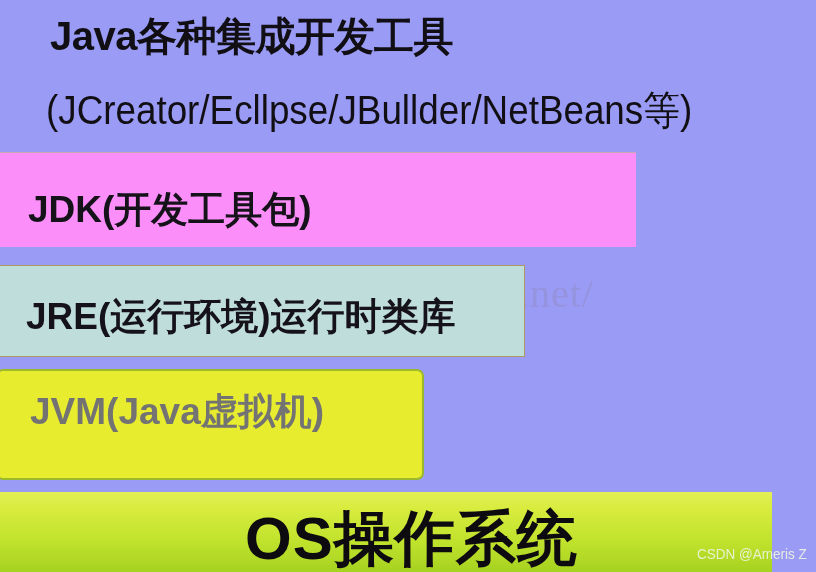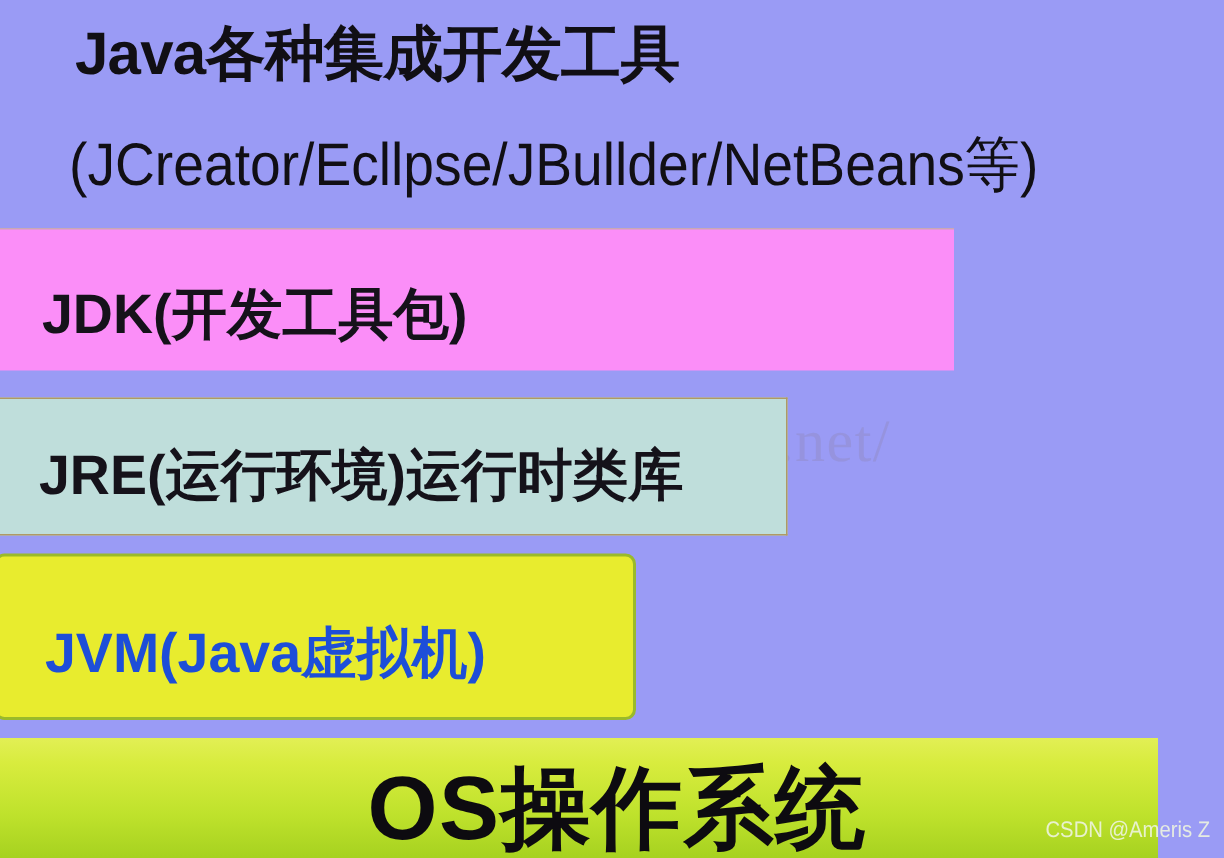"JVM(Java虚拟机)" .jvm-label { color: #1d4ed8 -> #737373; top: 40px -> 16px }
